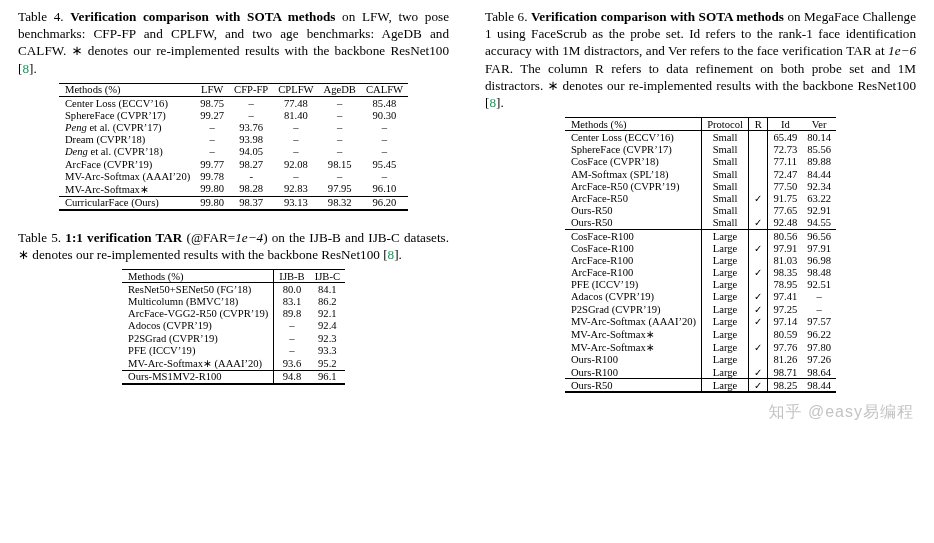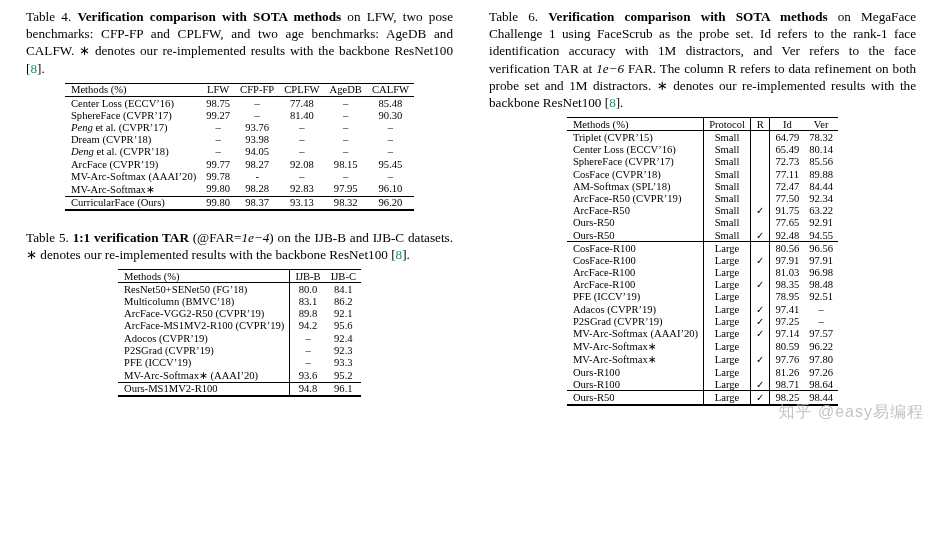"Table 4. Verification comparison with" .page { padding: 8px 0 0 8px -> 8px 0 0 0 }
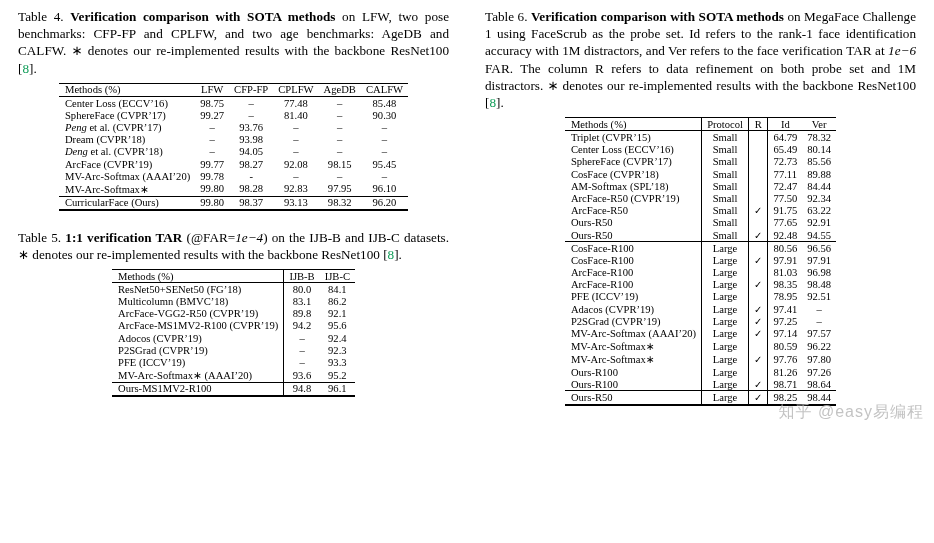"Triplet (CVPR’15)" tr { html: <tr> <td>Triplet (CVPR’15)</td> <td>Small</td> <td></td> <td>64.79</td> <td>78.32</td> </tr> -> none }
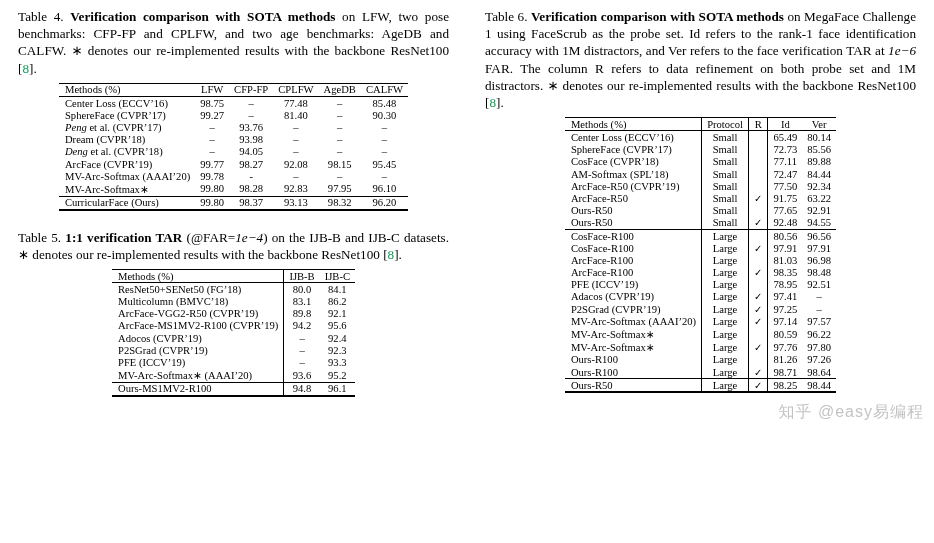"ArcFace-MS1MV2-R100 (CVPR’19)" tr { html: <tr> <td>ArcFace-MS1MV2-R100 (CVPR’19)</td> <td>94.2</td> <td>95.6</td> </tr> -> none }
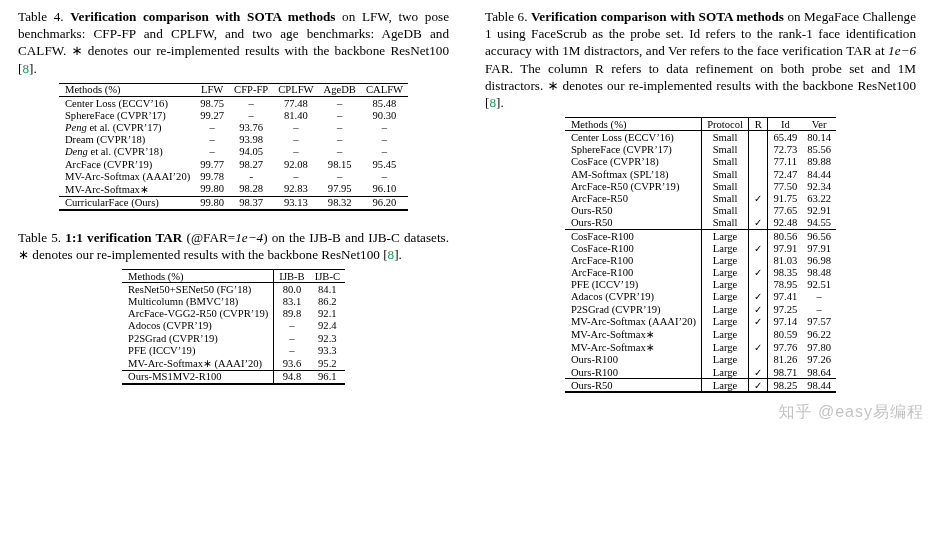"知乎 @easy易编程" .watermark { right: 10px -> 20px }
